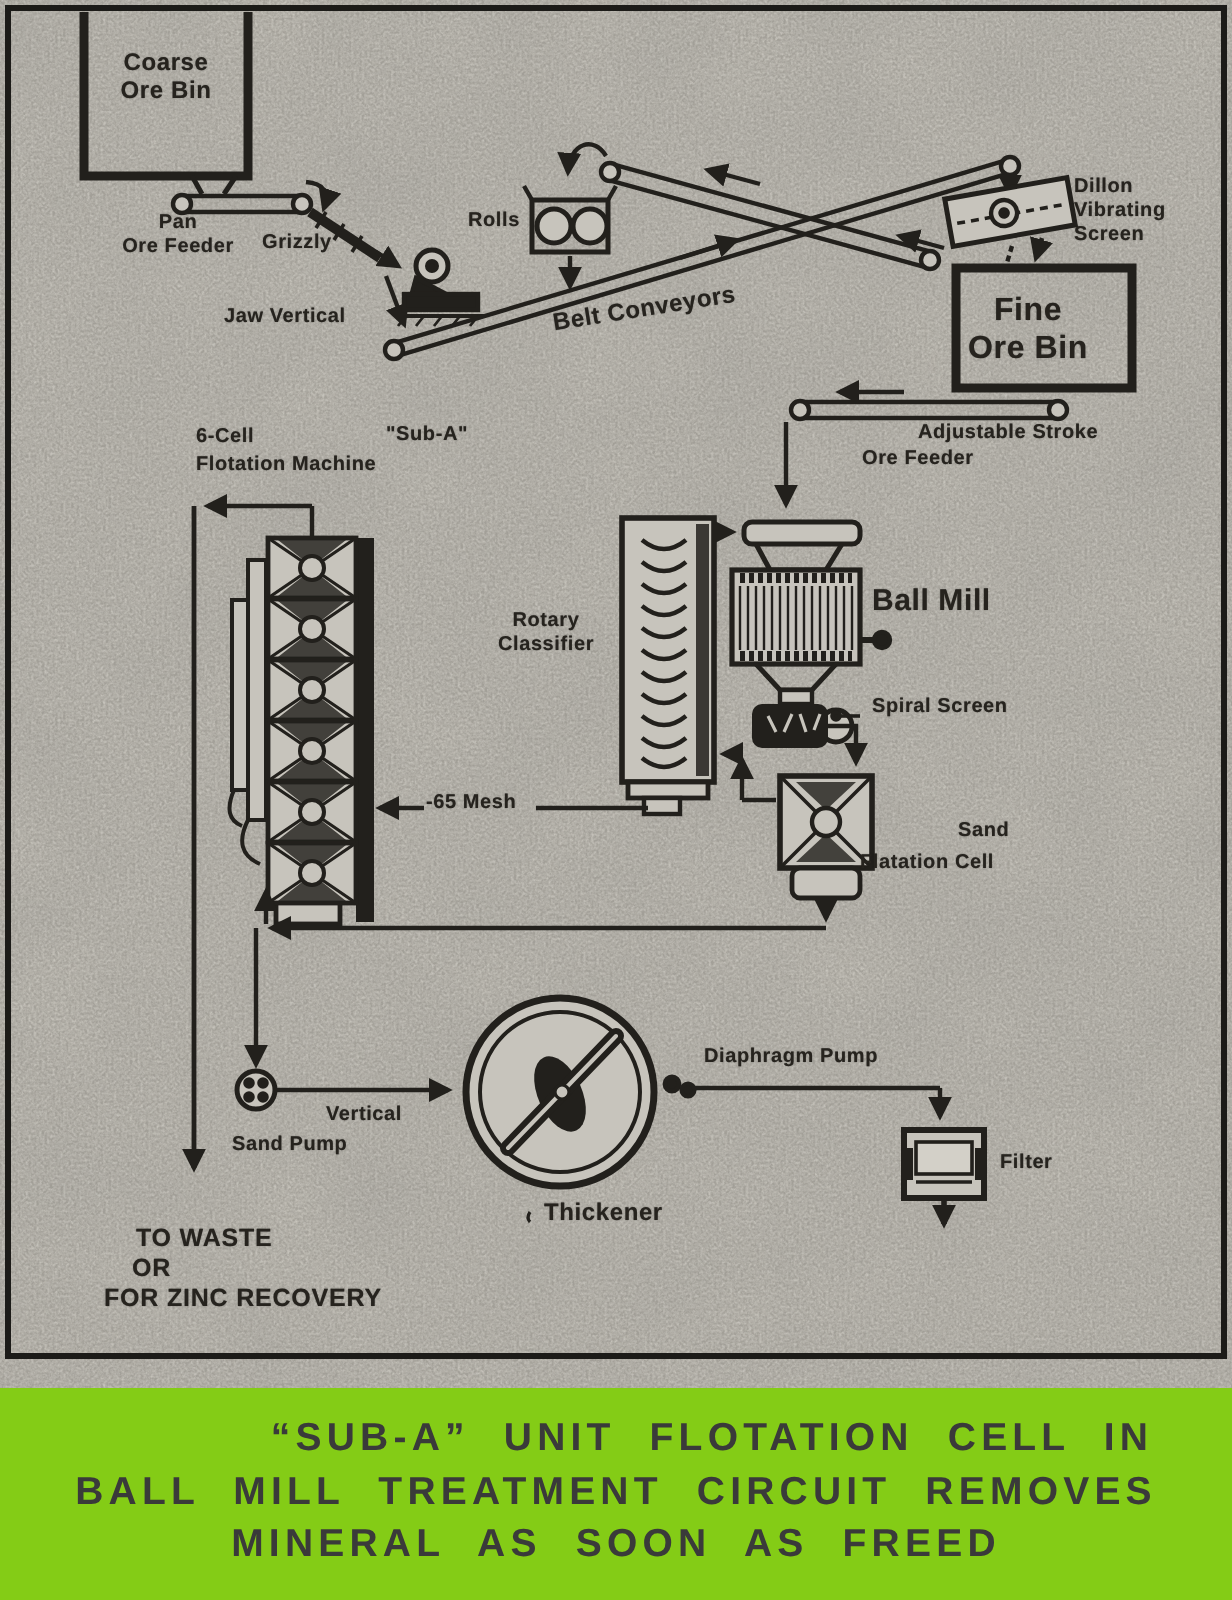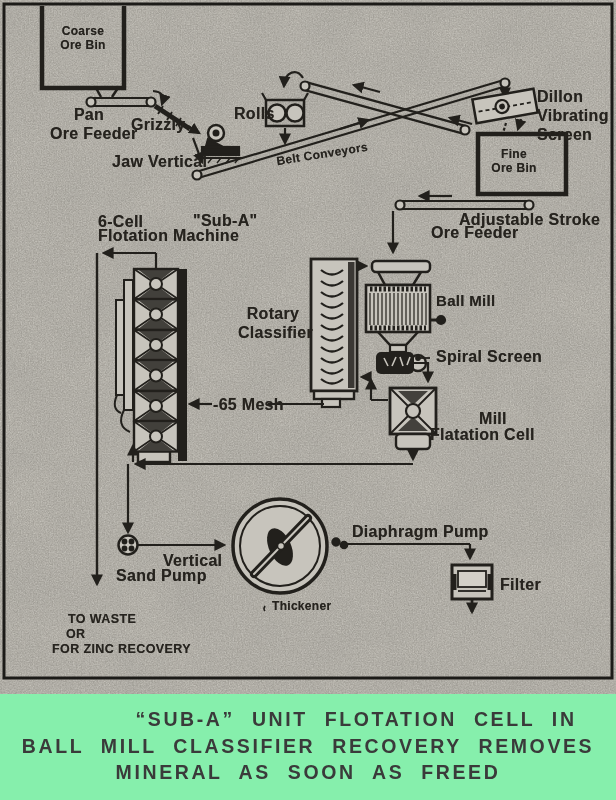"Coarse" .page { background: #86efac -> #84cc16 }
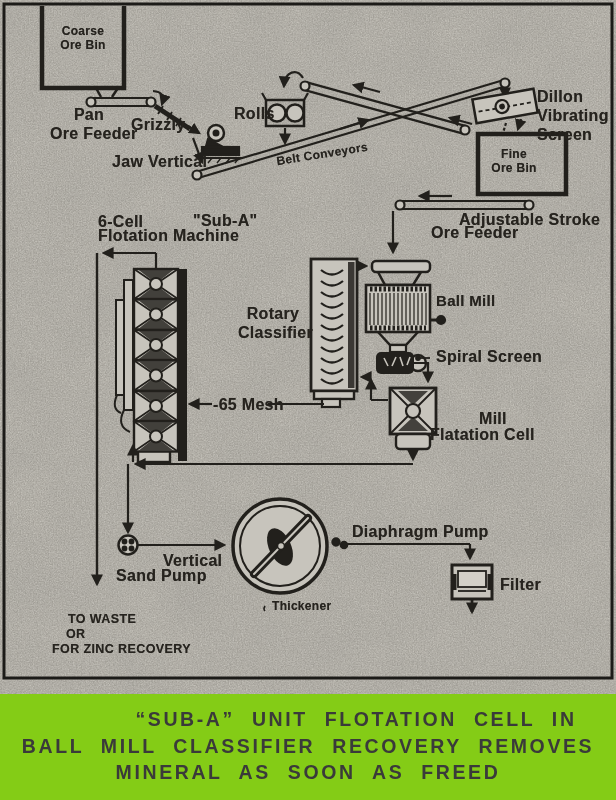"Dillon" .lbl { font-size: 16px -> 10px }
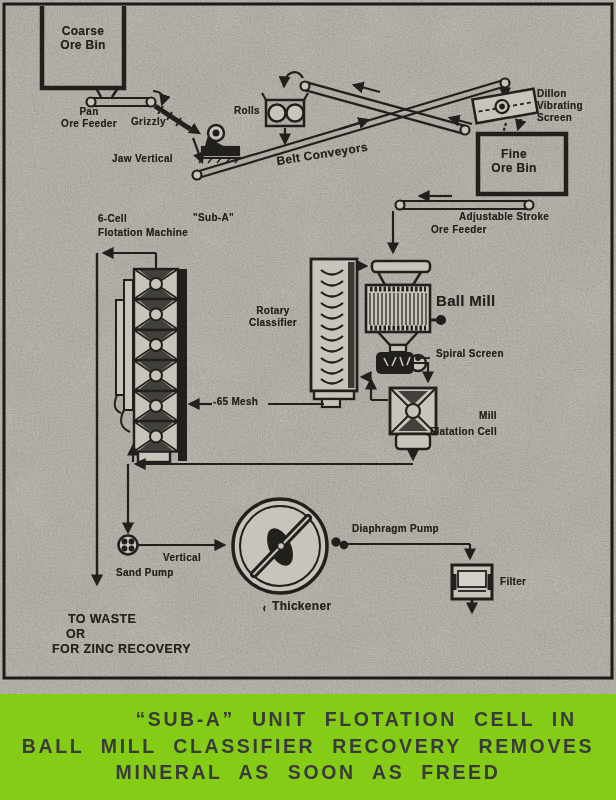"Fine" div.lbl { font-size: 12px -> 16px }
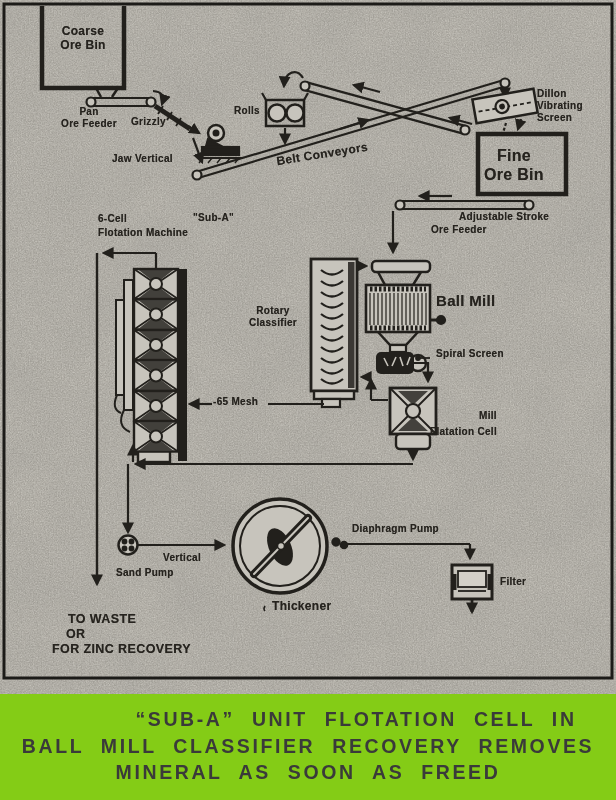"Mill" div.lbl { text: Mill -> Sand }
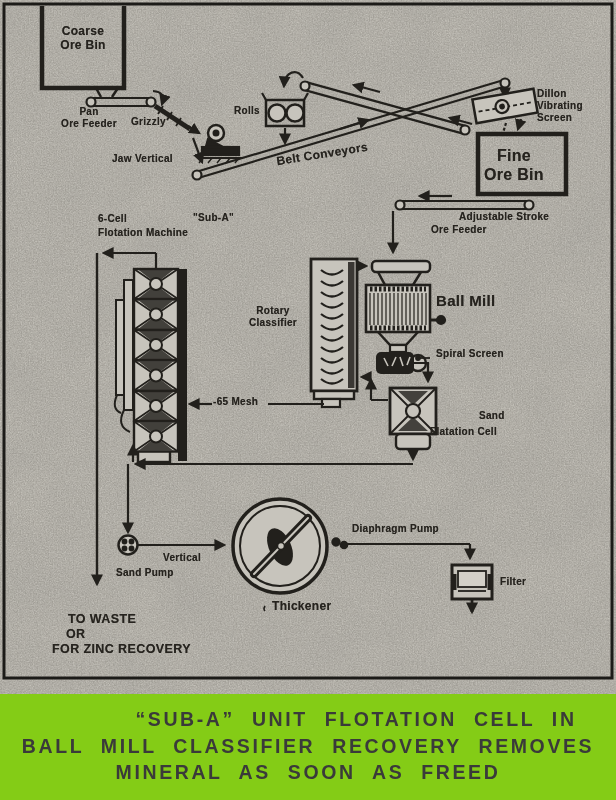"BALL MILL CLASSIFIER RECOVERY REMOVES" div.cap { text: CLASSIFIER RECOVERY -> TREATMENT CIRCUIT }
